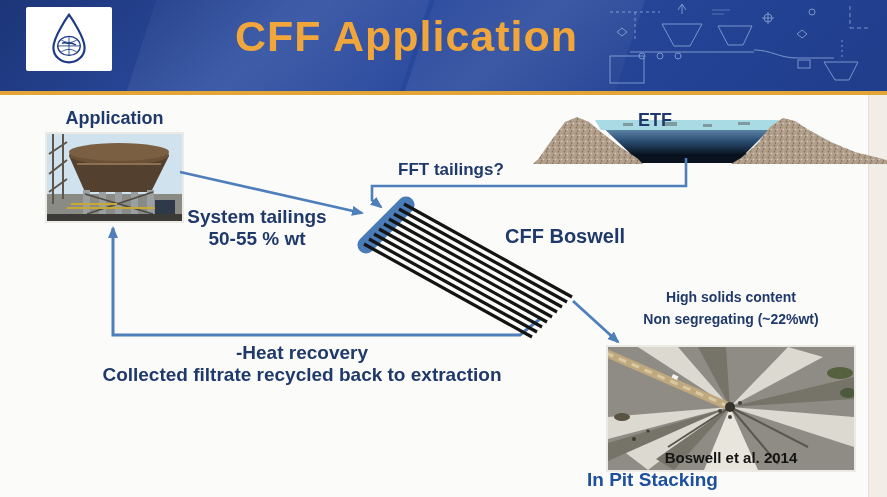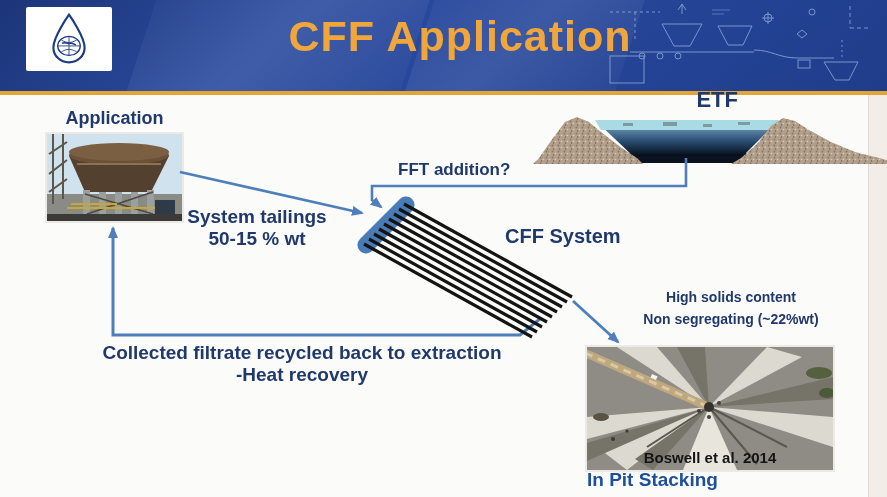"CFF Application" .title { text-align: center -> left }
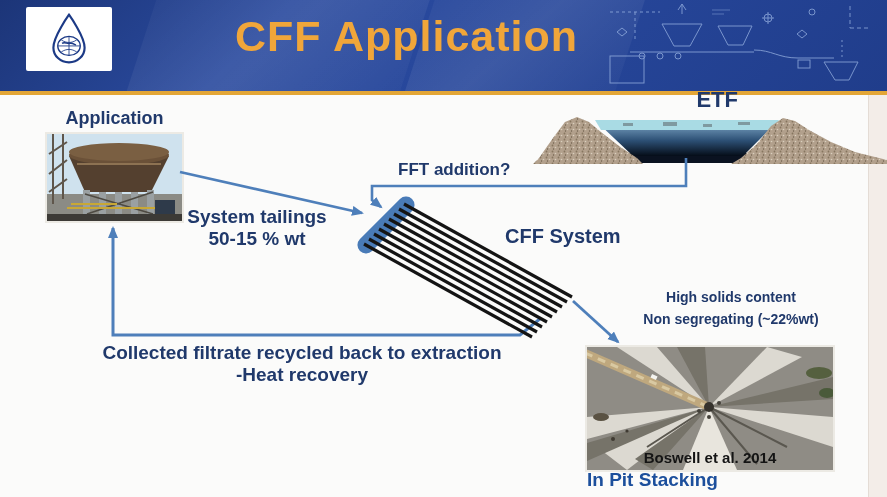"ETF" .lbl-etf { font-size: 22px -> 18px; text-align: right -> left; top: 87px -> 110px }
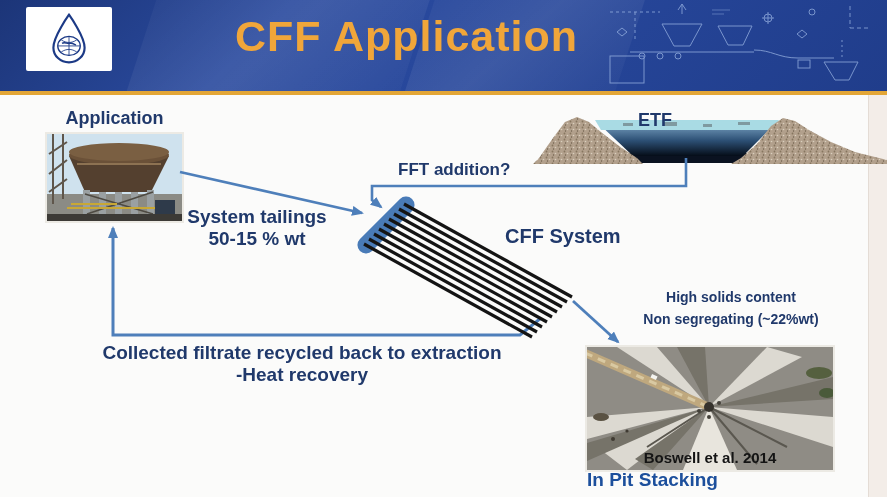"FFT addition?" div.lbl { text: addition -> tailings }
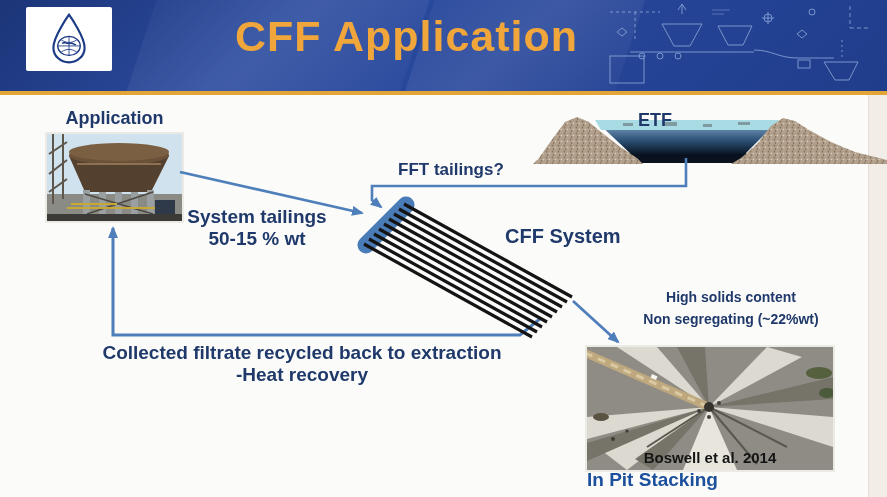"50-15 % wt" div { text: 50-15 -> 50-55 }
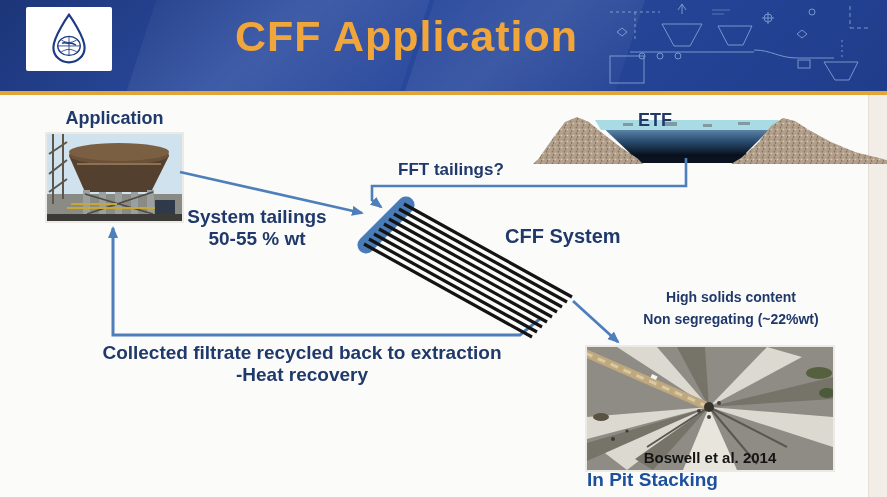"CFF System" div.lbl { text: System -> Boswell }
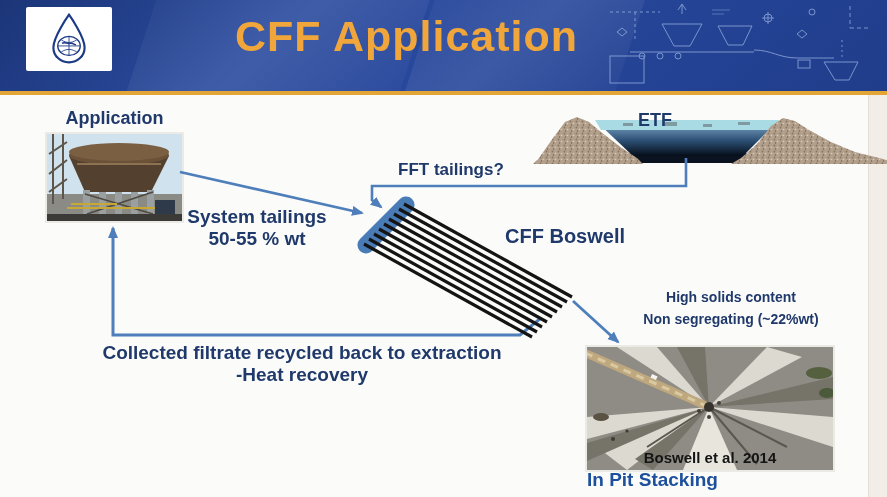"Collected filtrate recycled back to" div { order: before "-Heat recovery" -> after "-Heat recovery" }
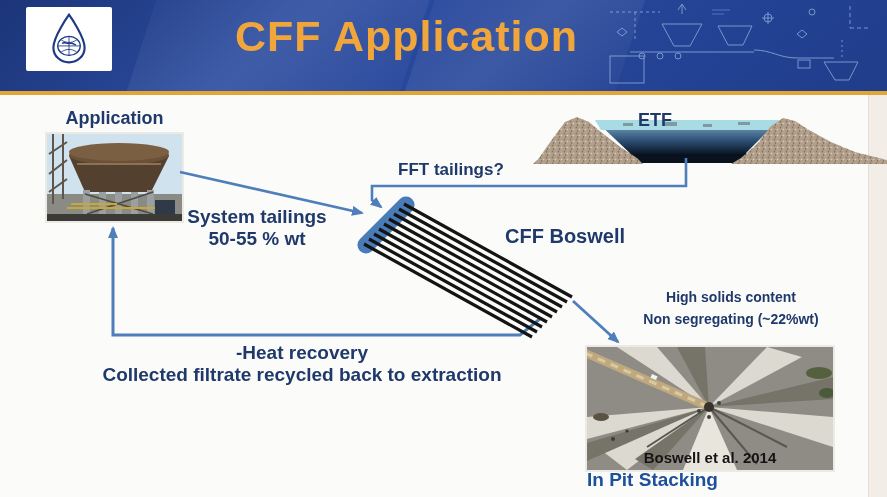"Boswell et al. 2014" .photo-inpit { left: 585px -> 606px }
